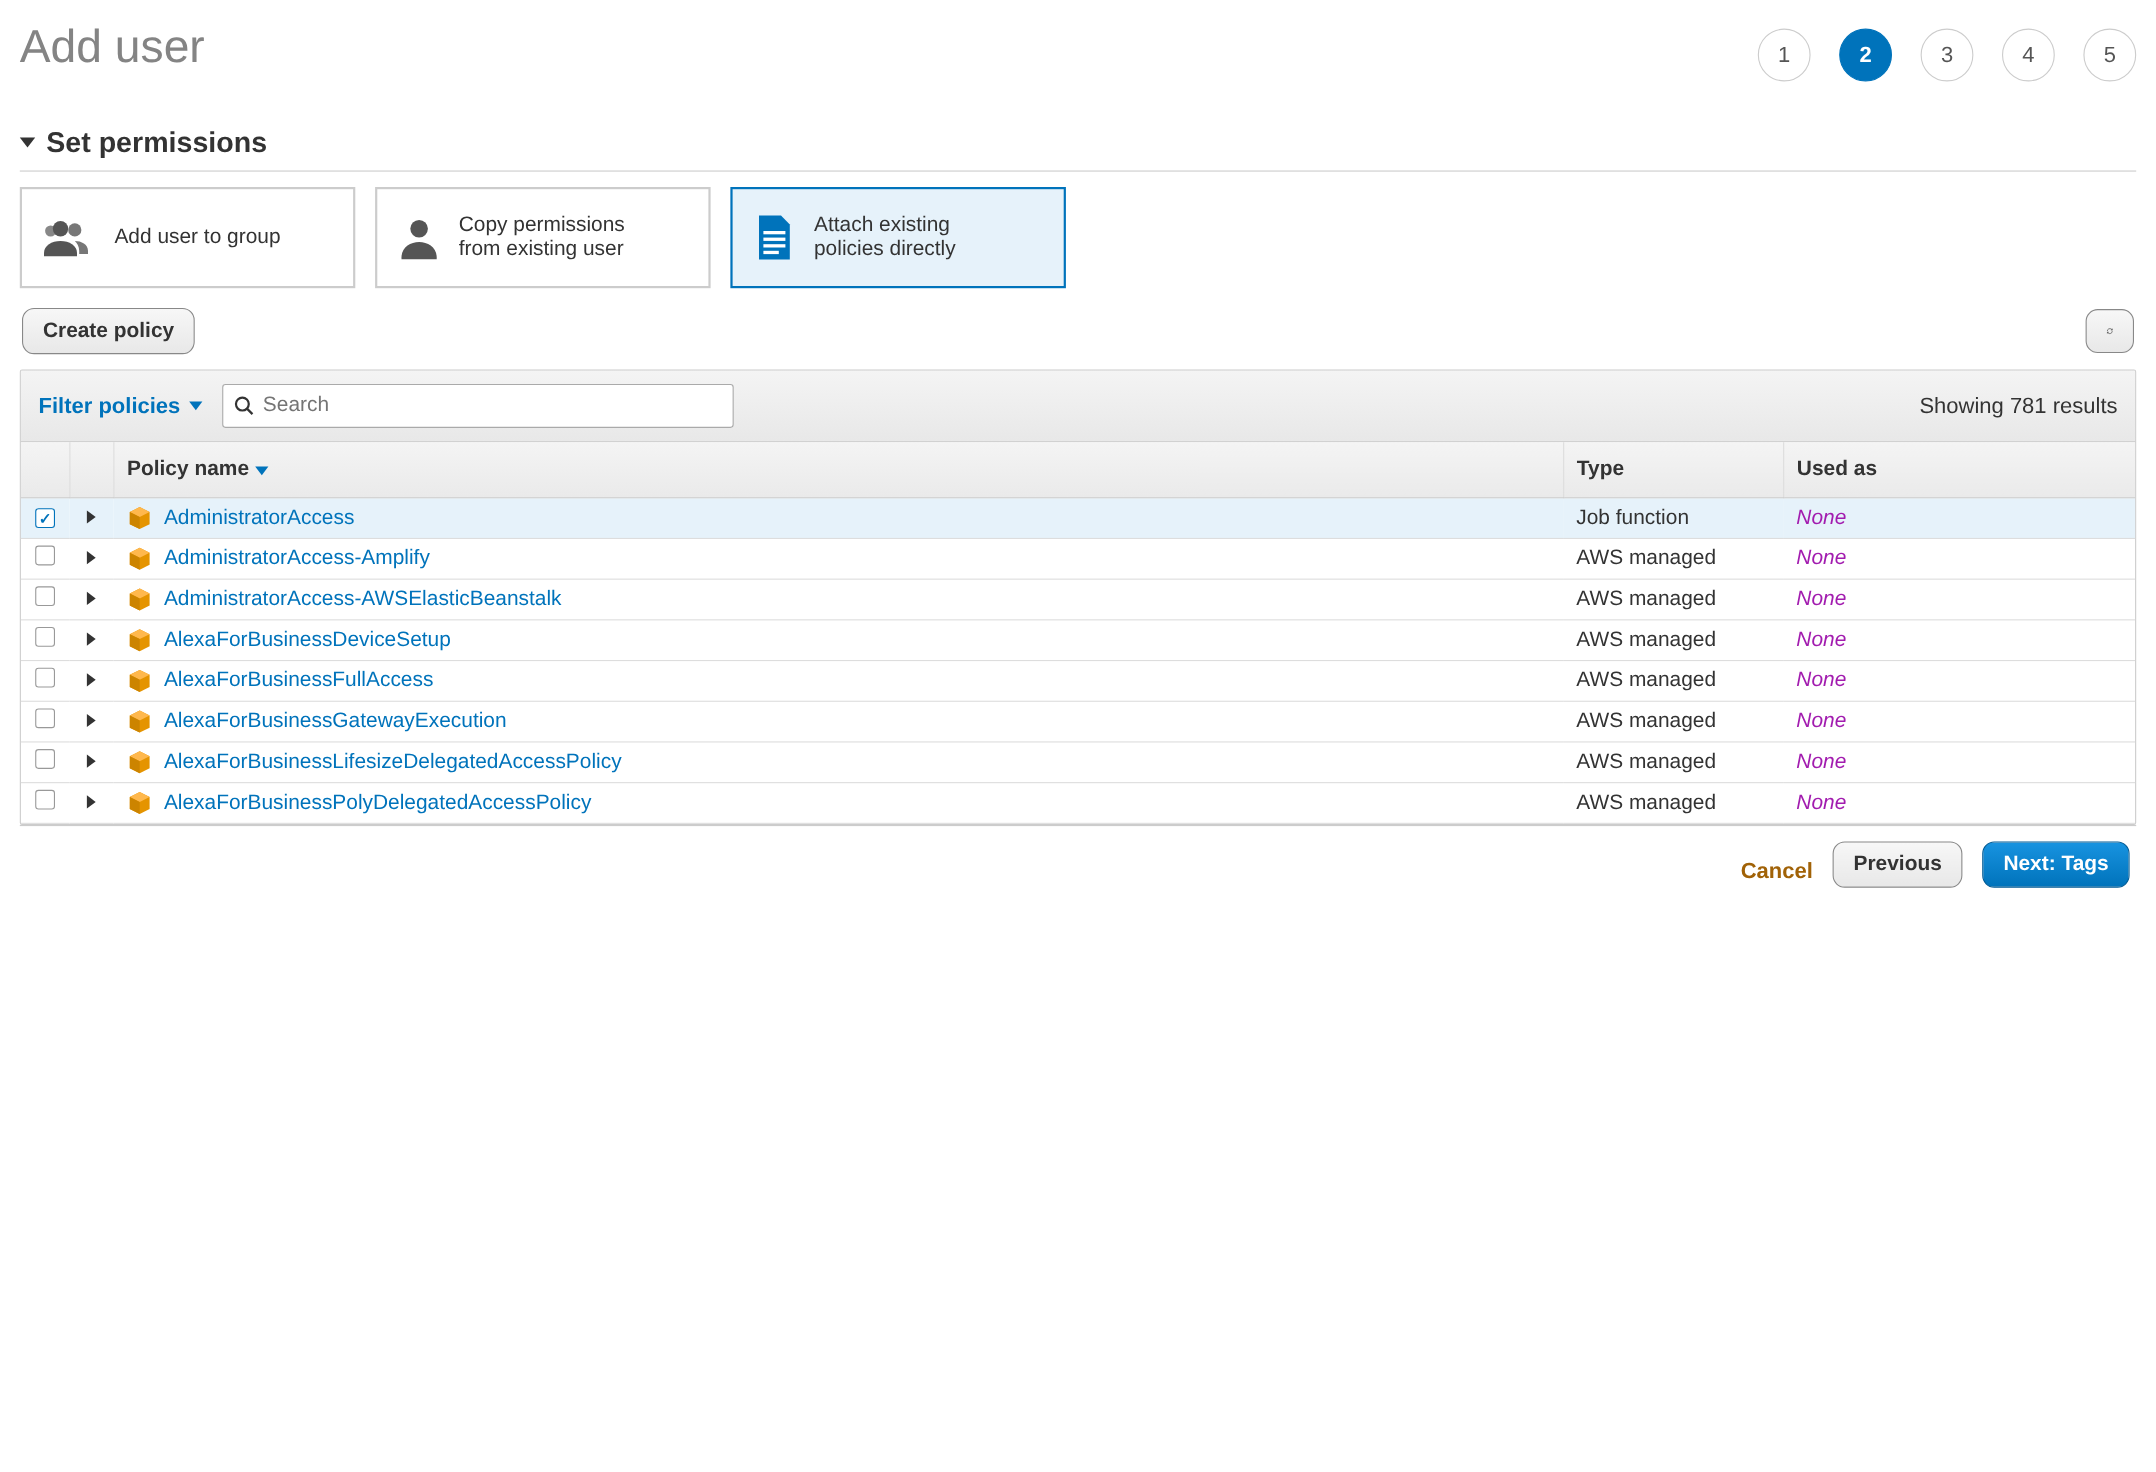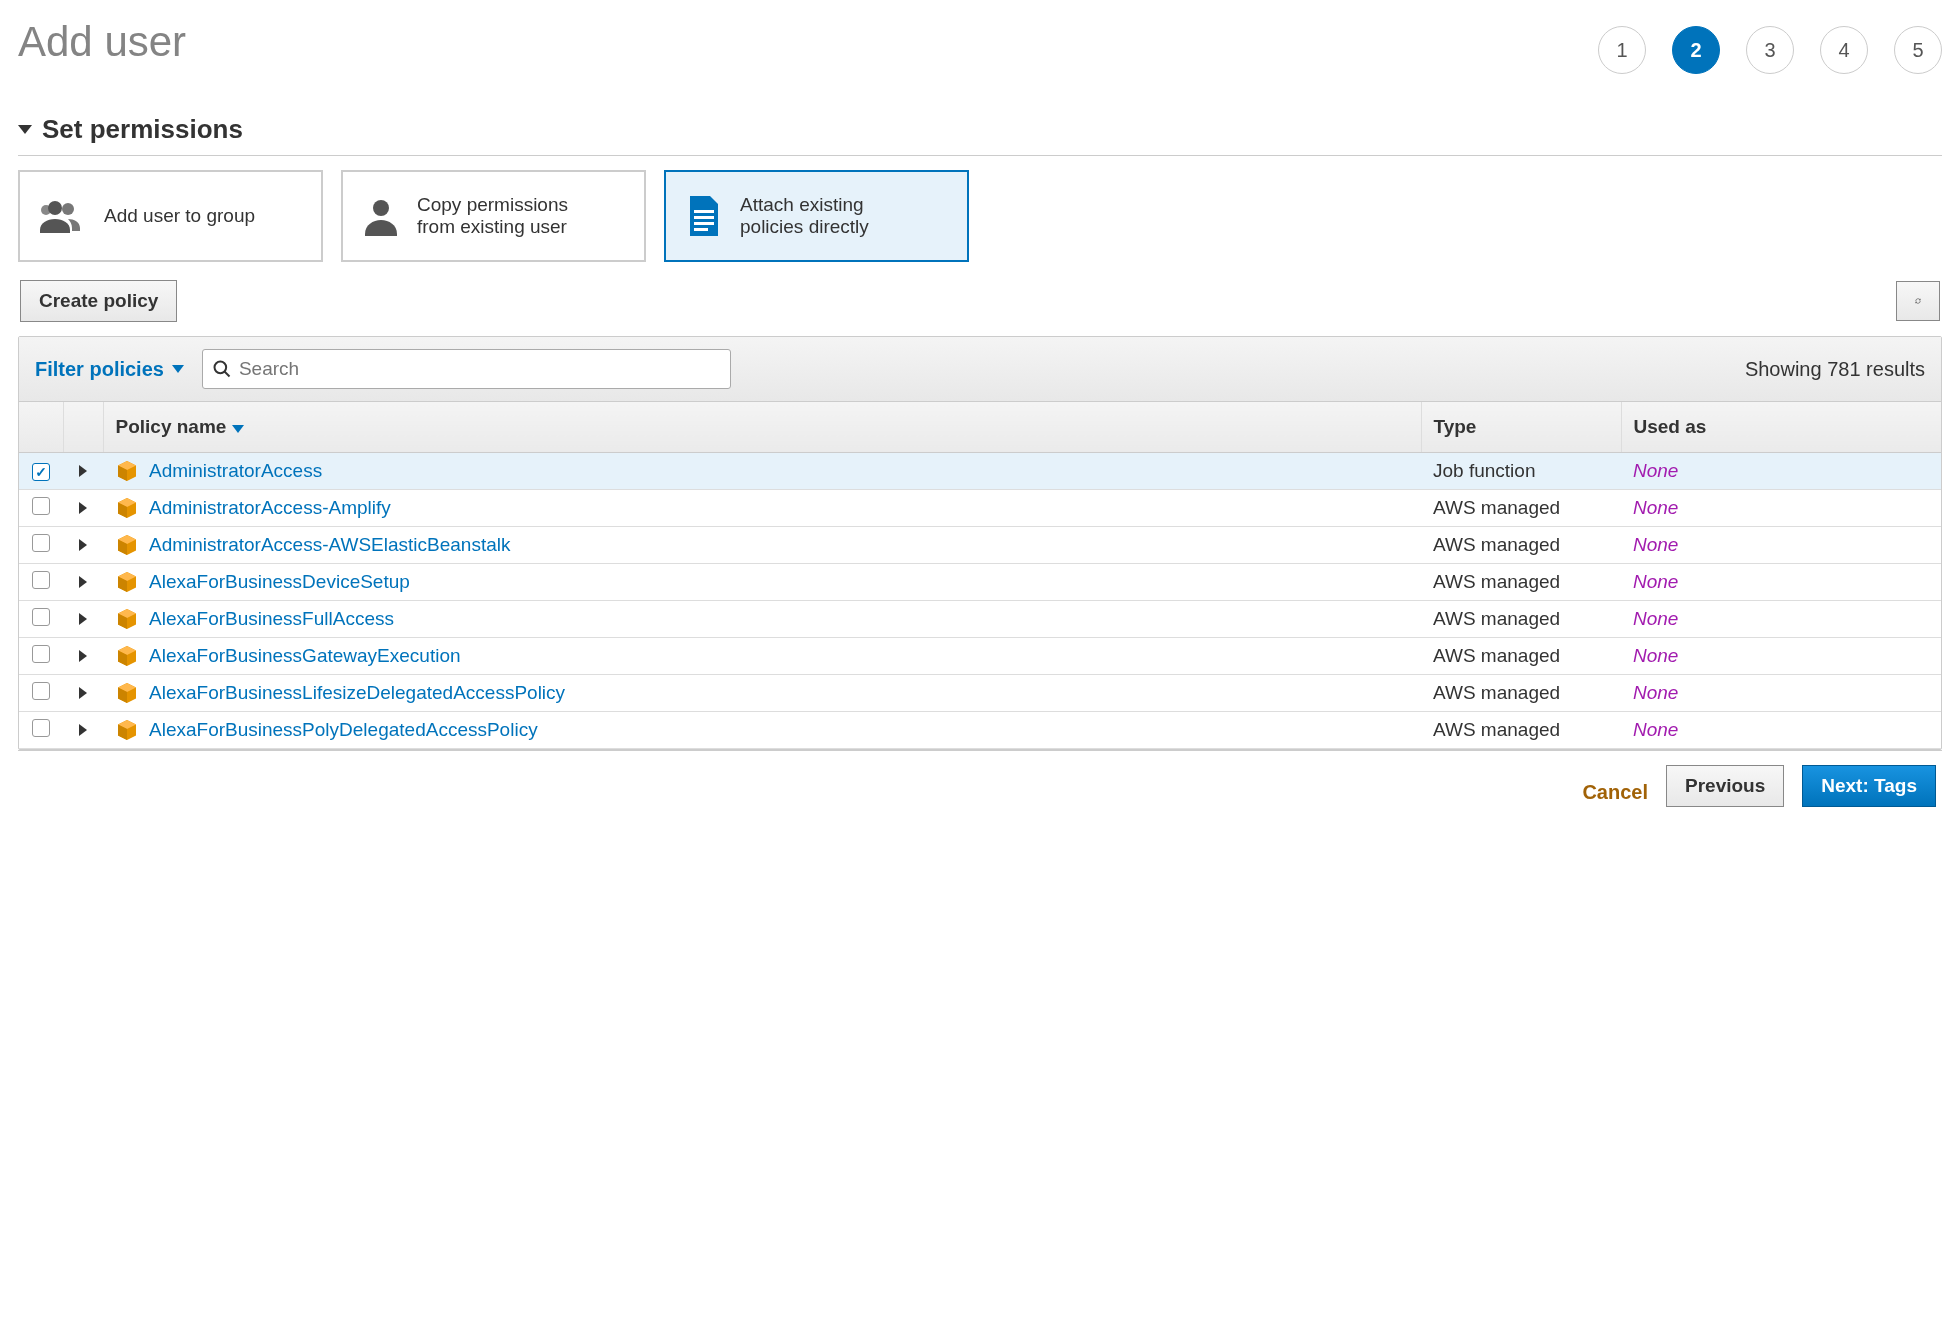"Create policy" .btn { border-radius: 0 -> 11px }
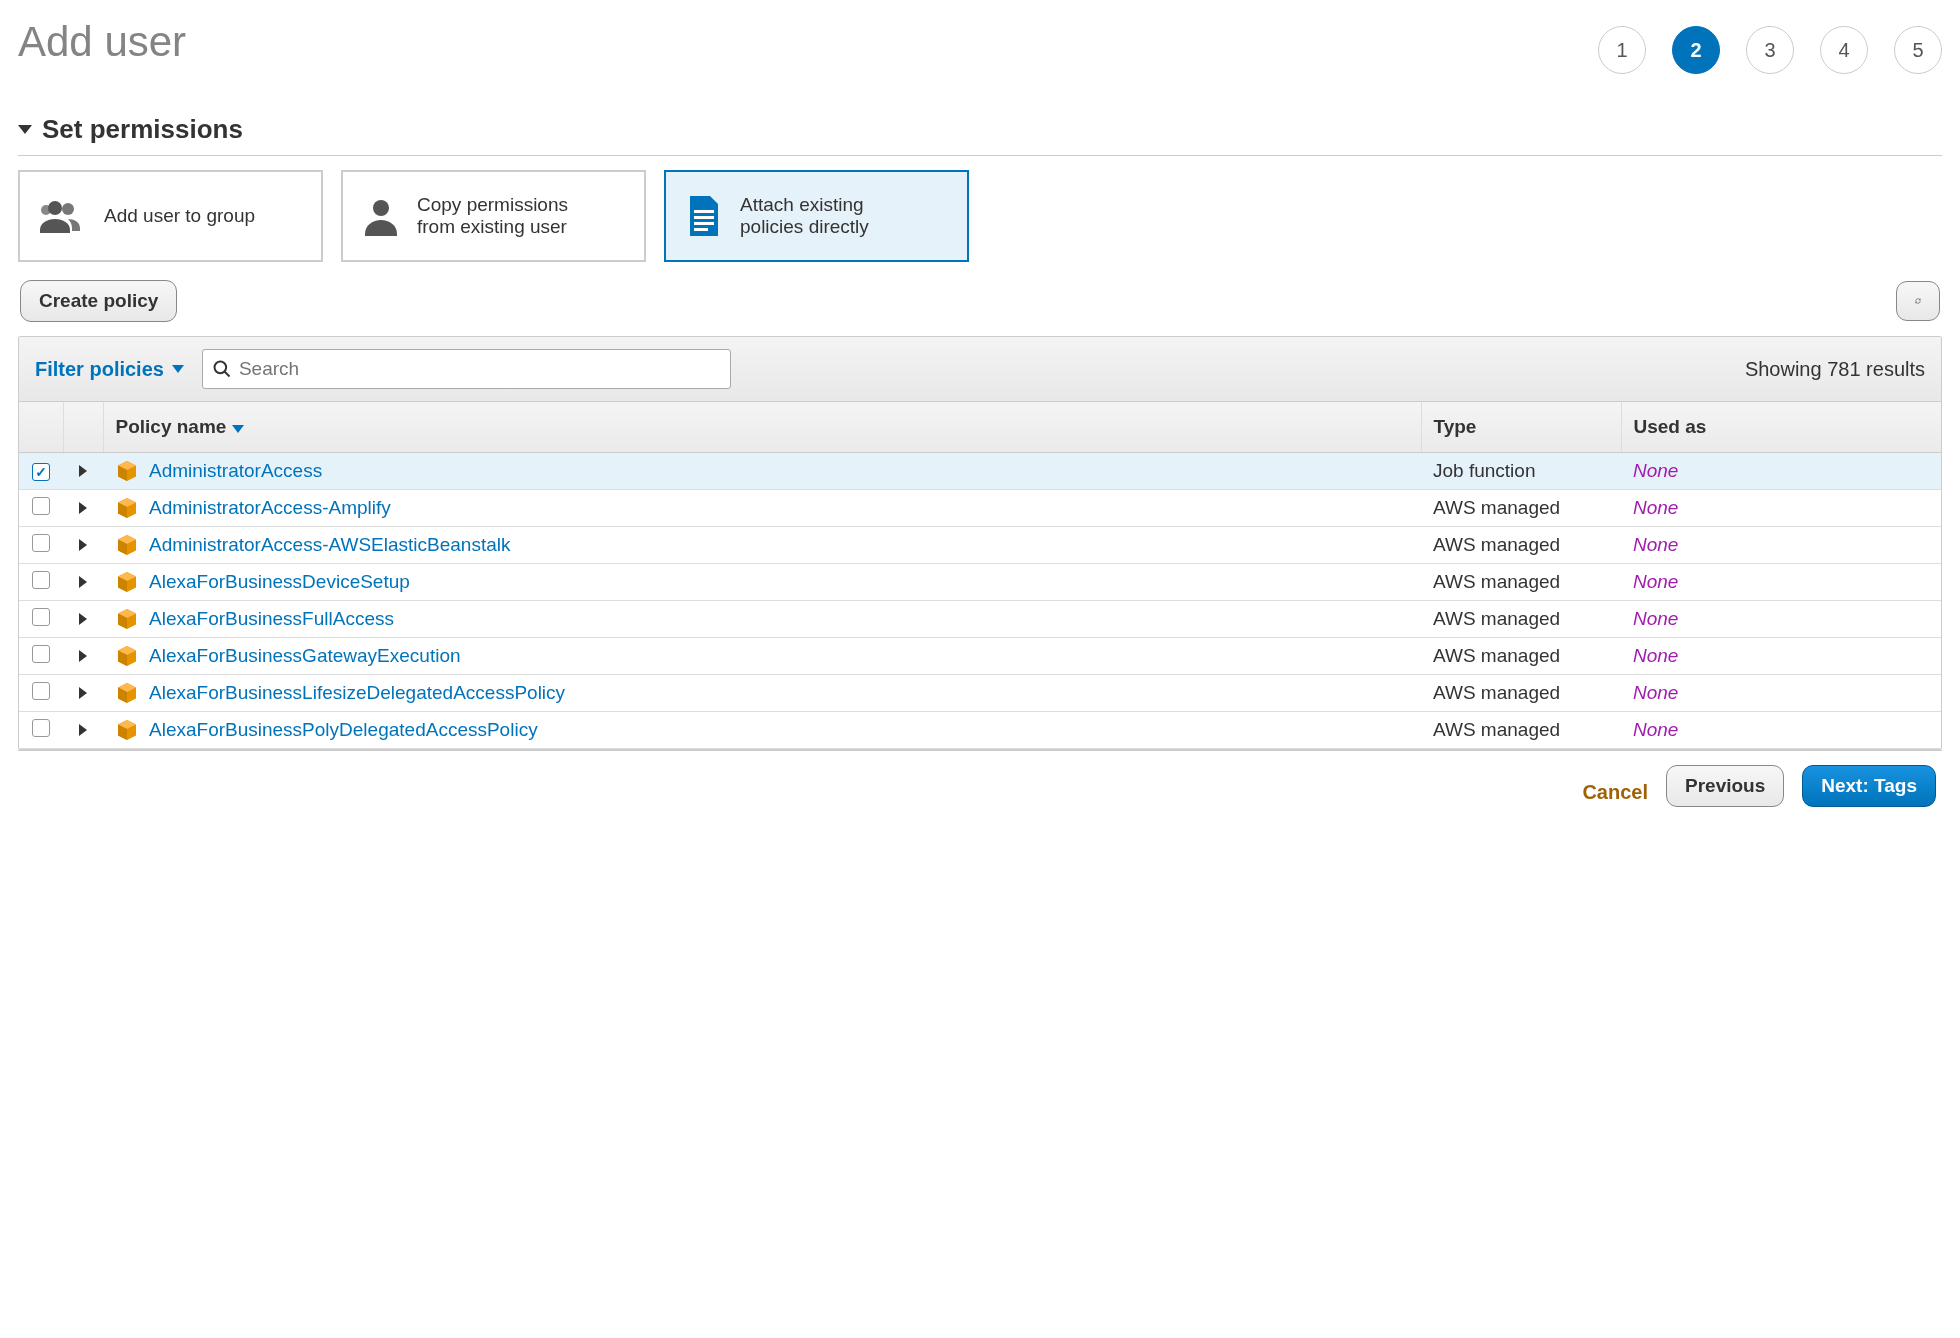"Search" .search-wrap { width: 529px -> 465px }
